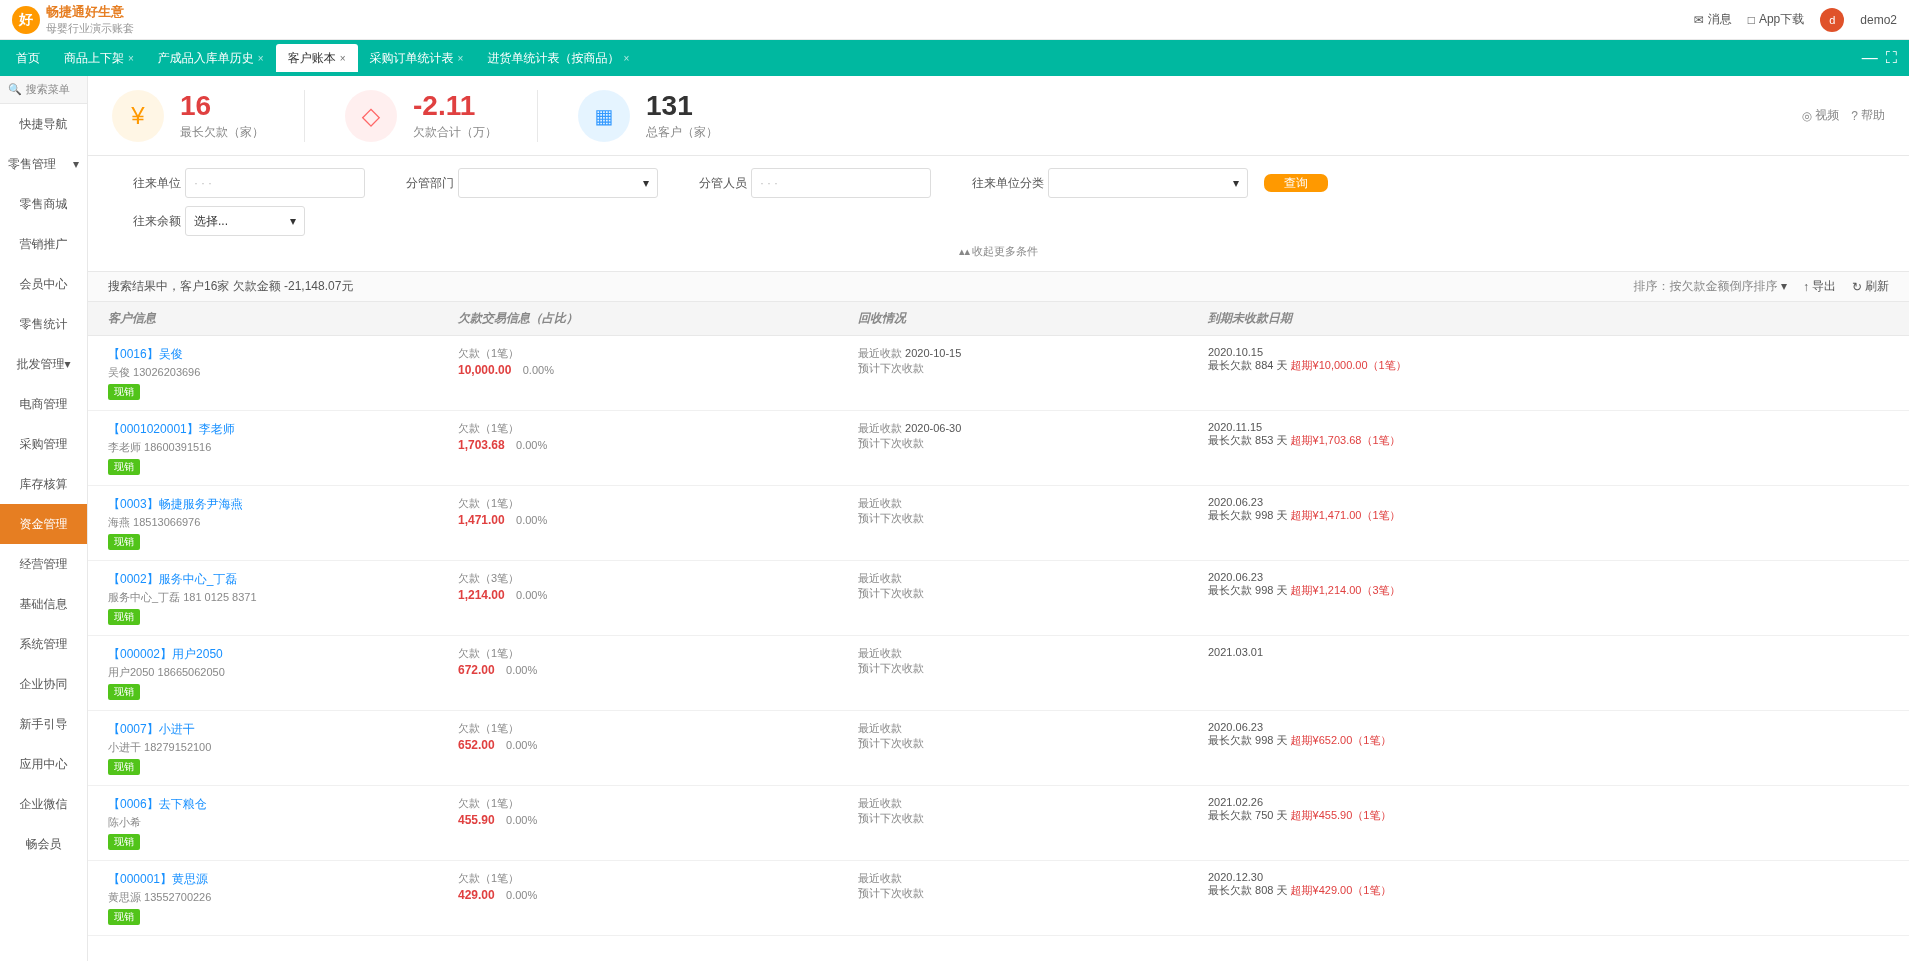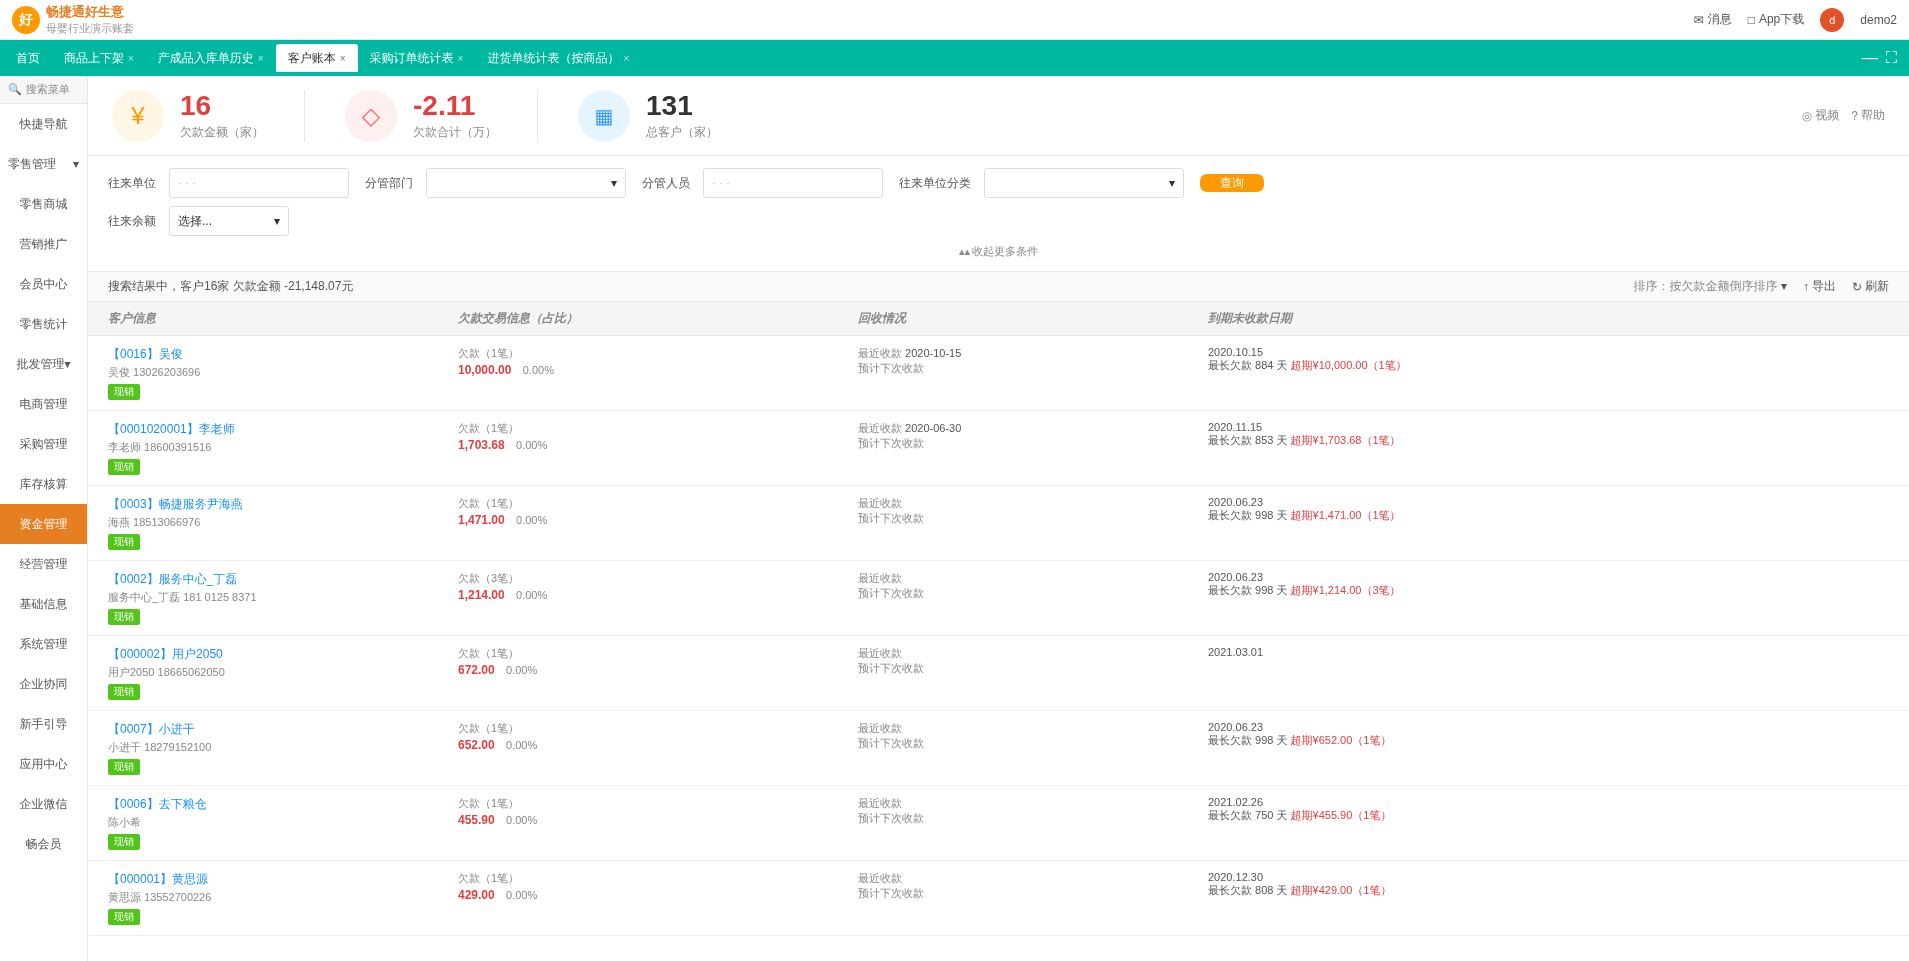"欠款金额（家）" span.stat-label { text: 欠款金额 -> 最长欠款 }
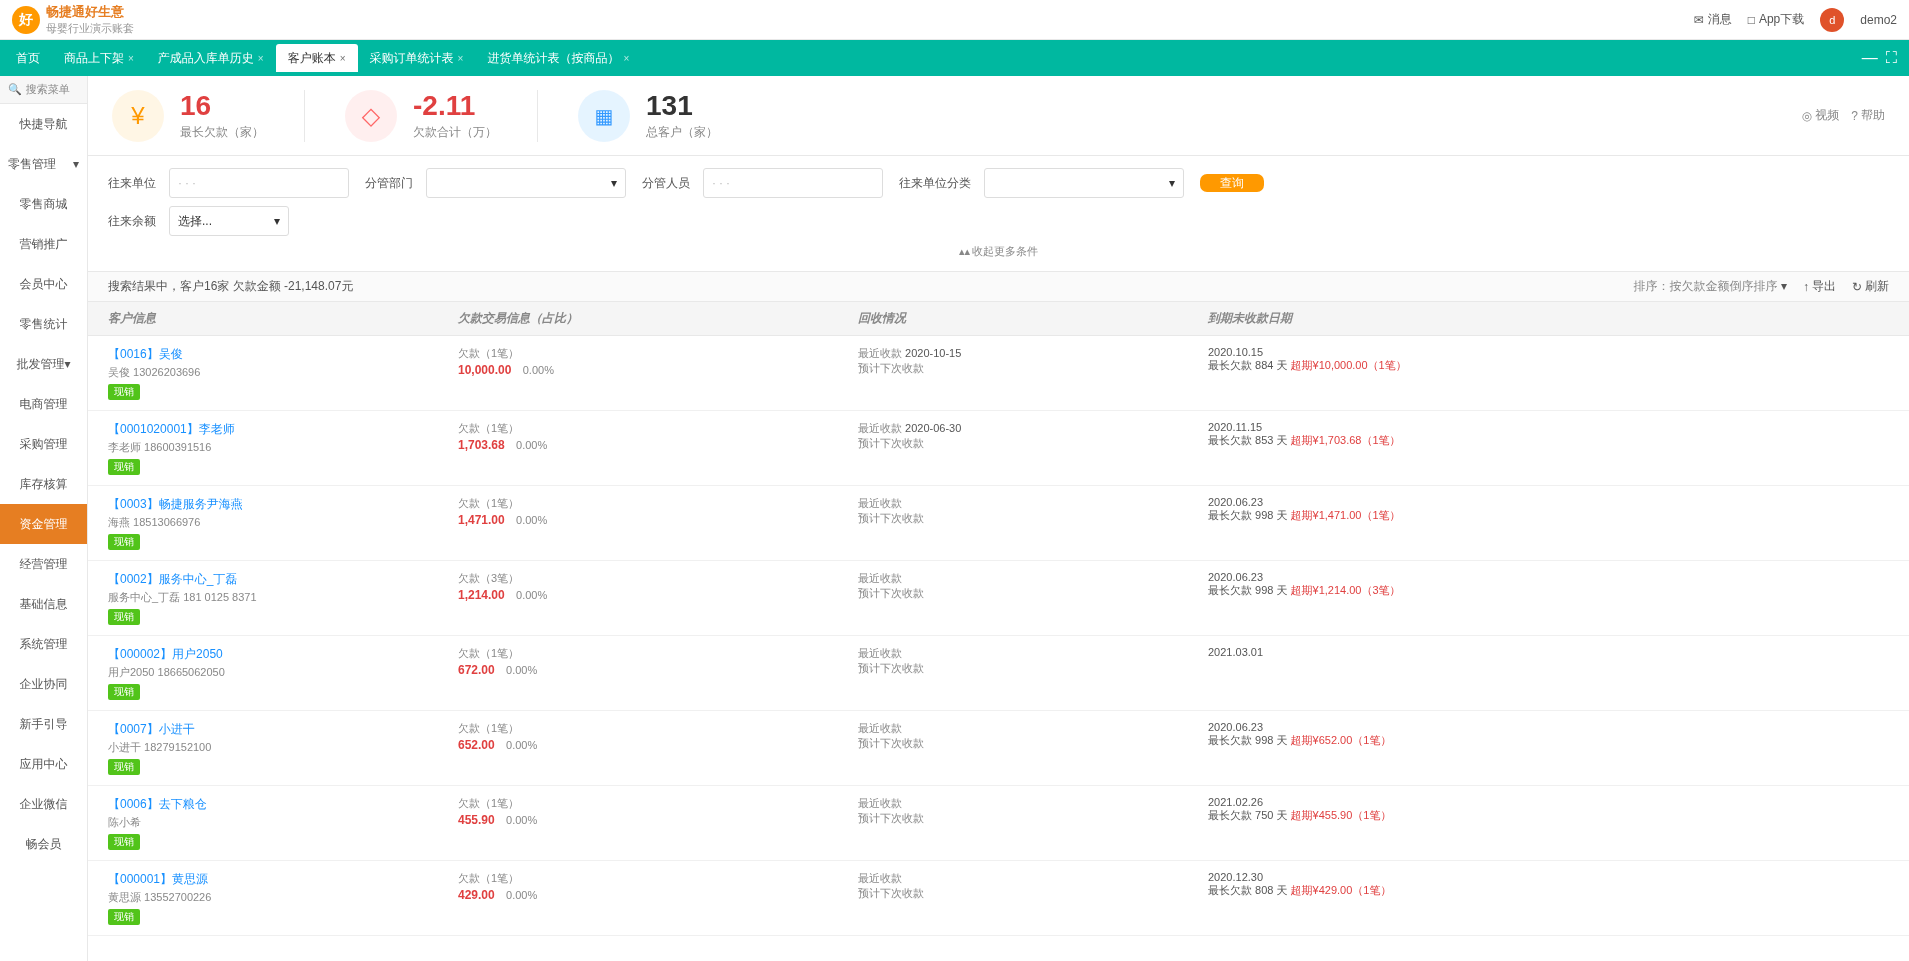"往来单位" .filter-field { gap: 13px -> 4px; margin-left: none -> 25px }
